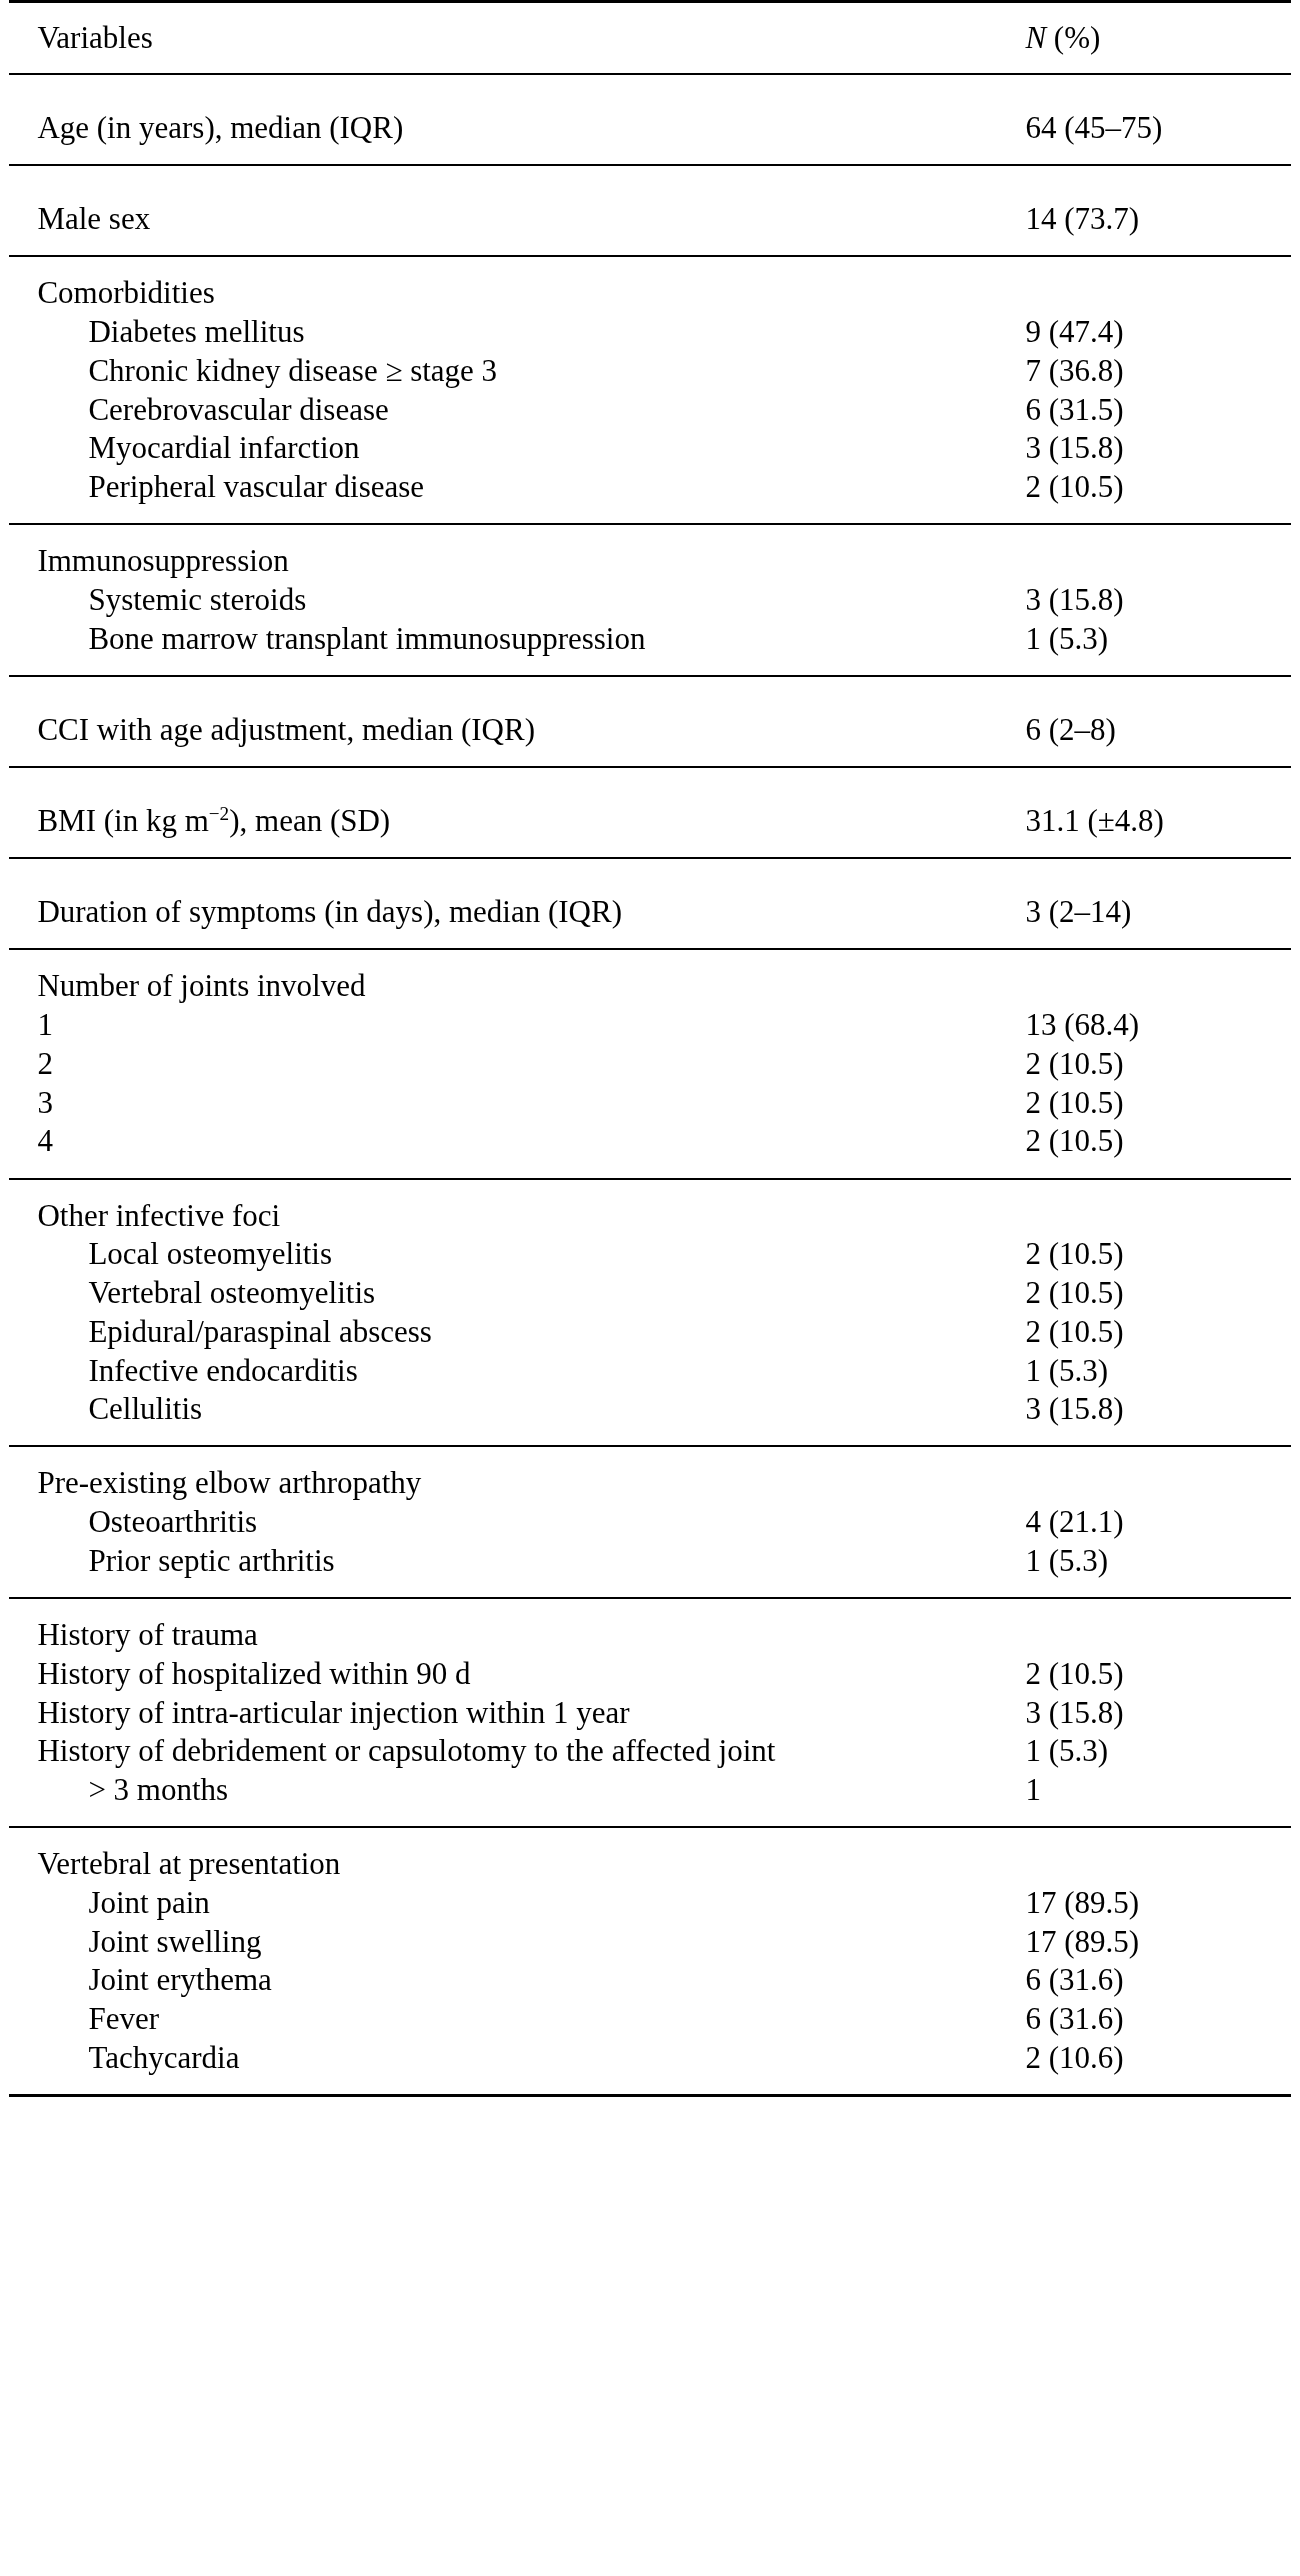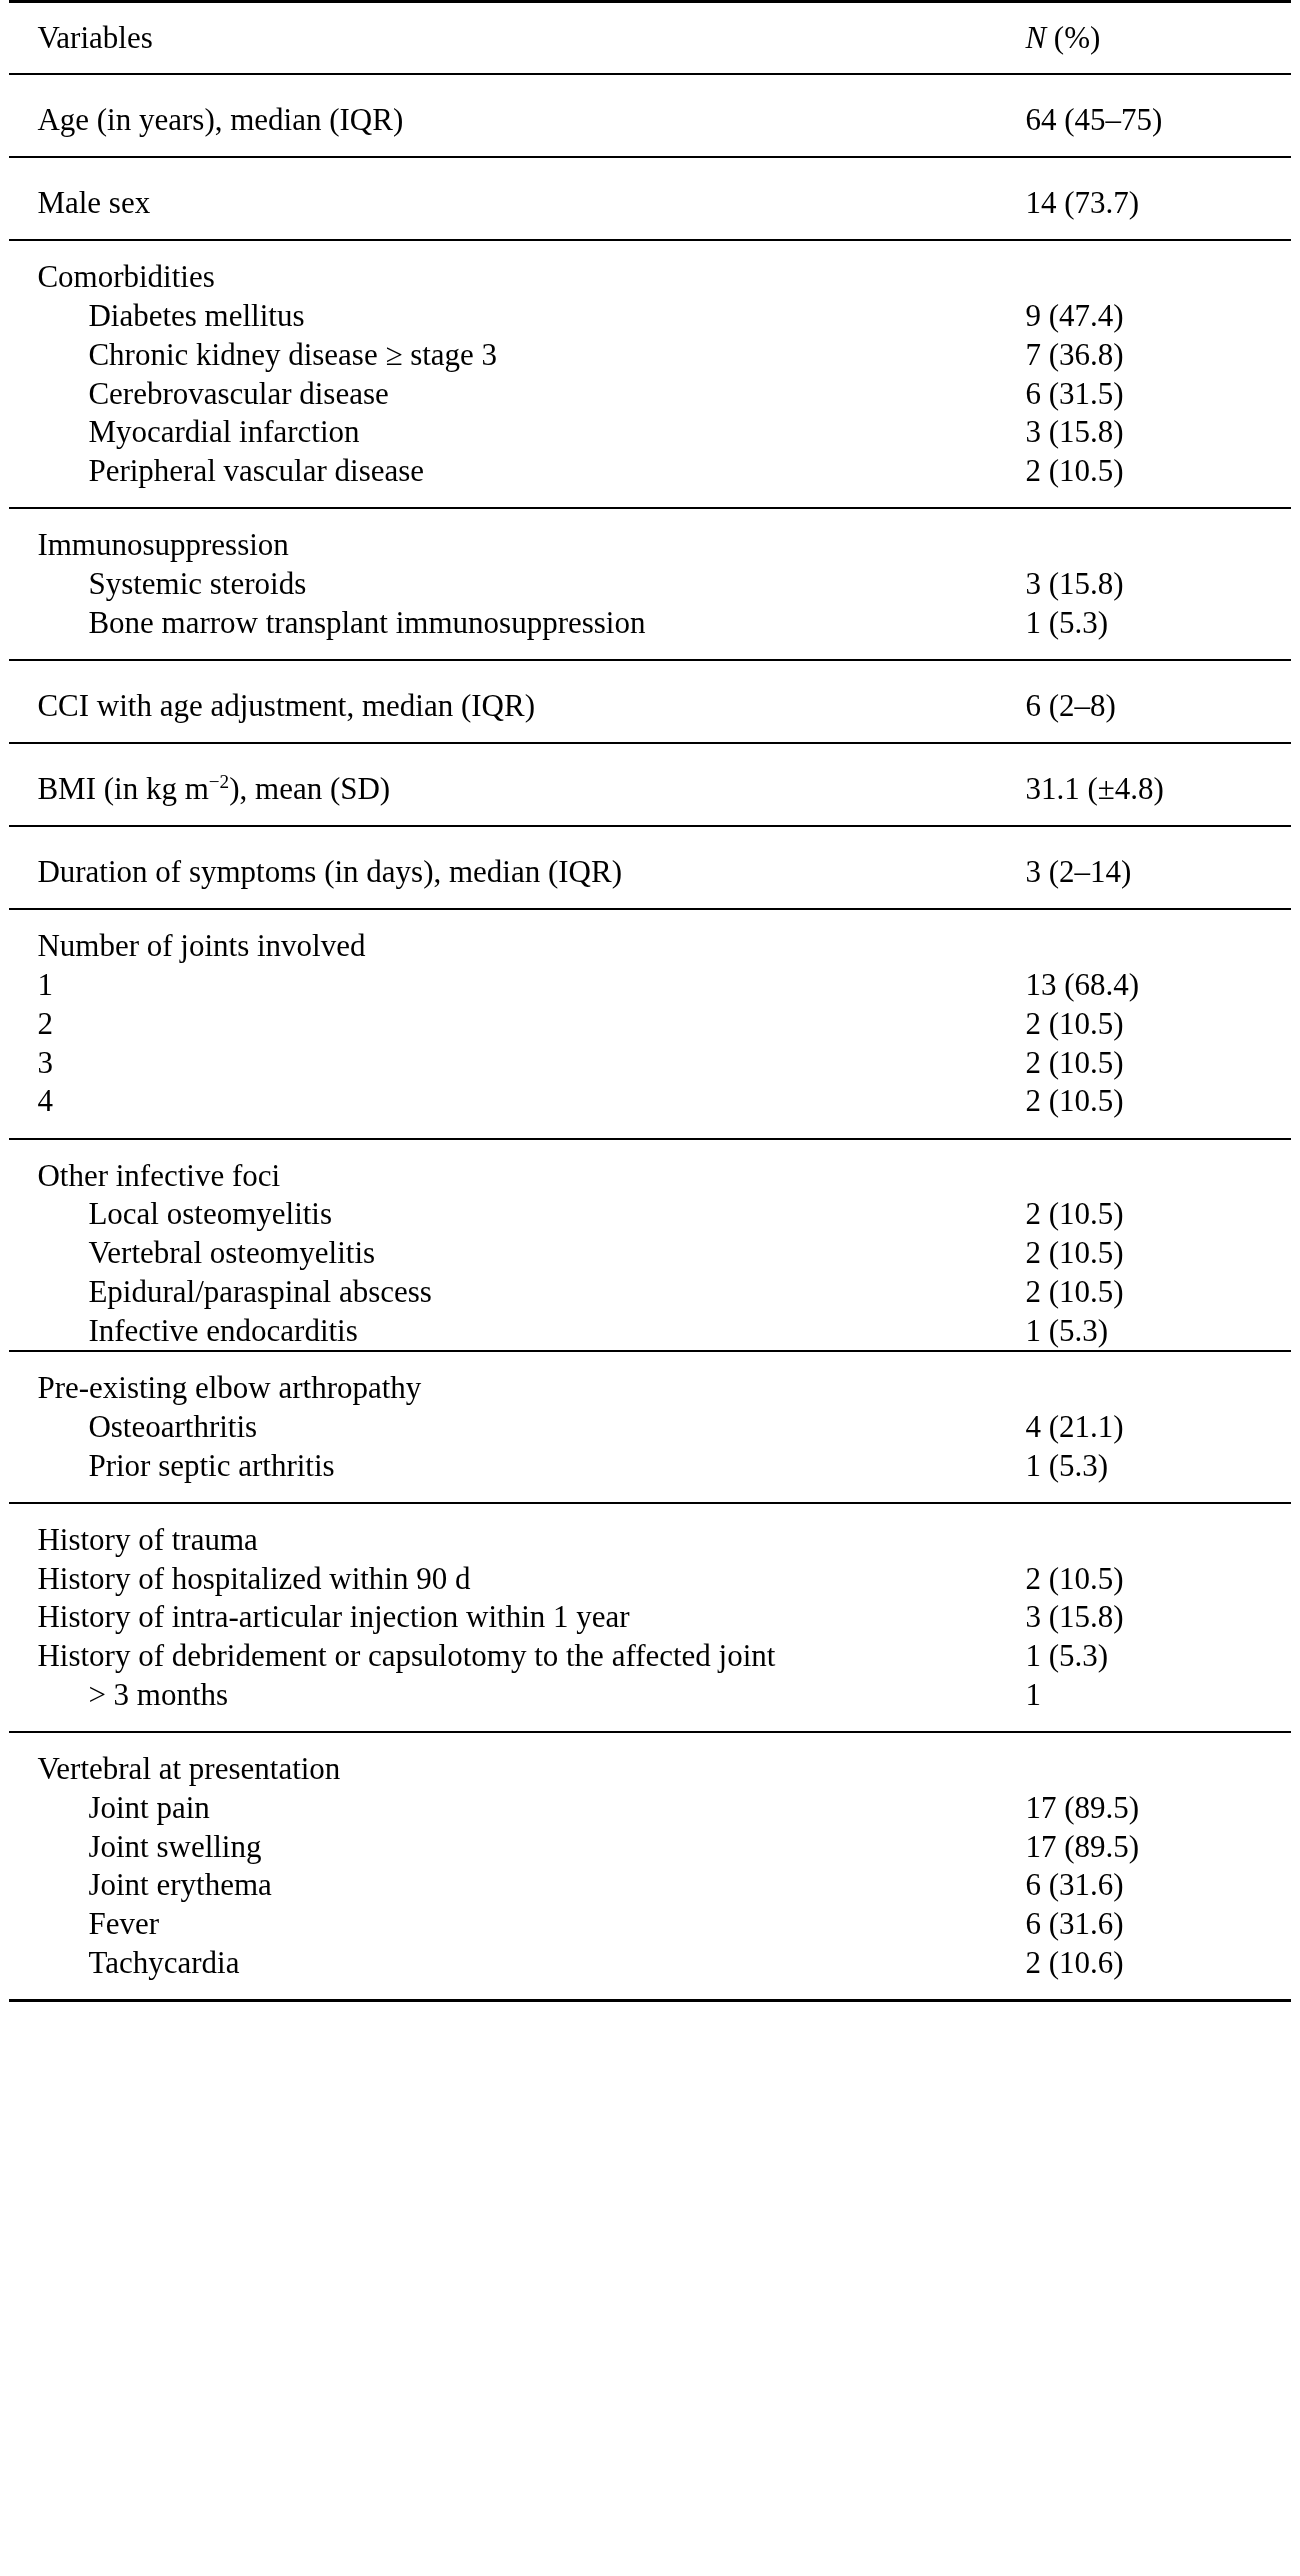"Age (in years), median (IQR)" tbody tr.single td { padding-top: 26px -> 34px }
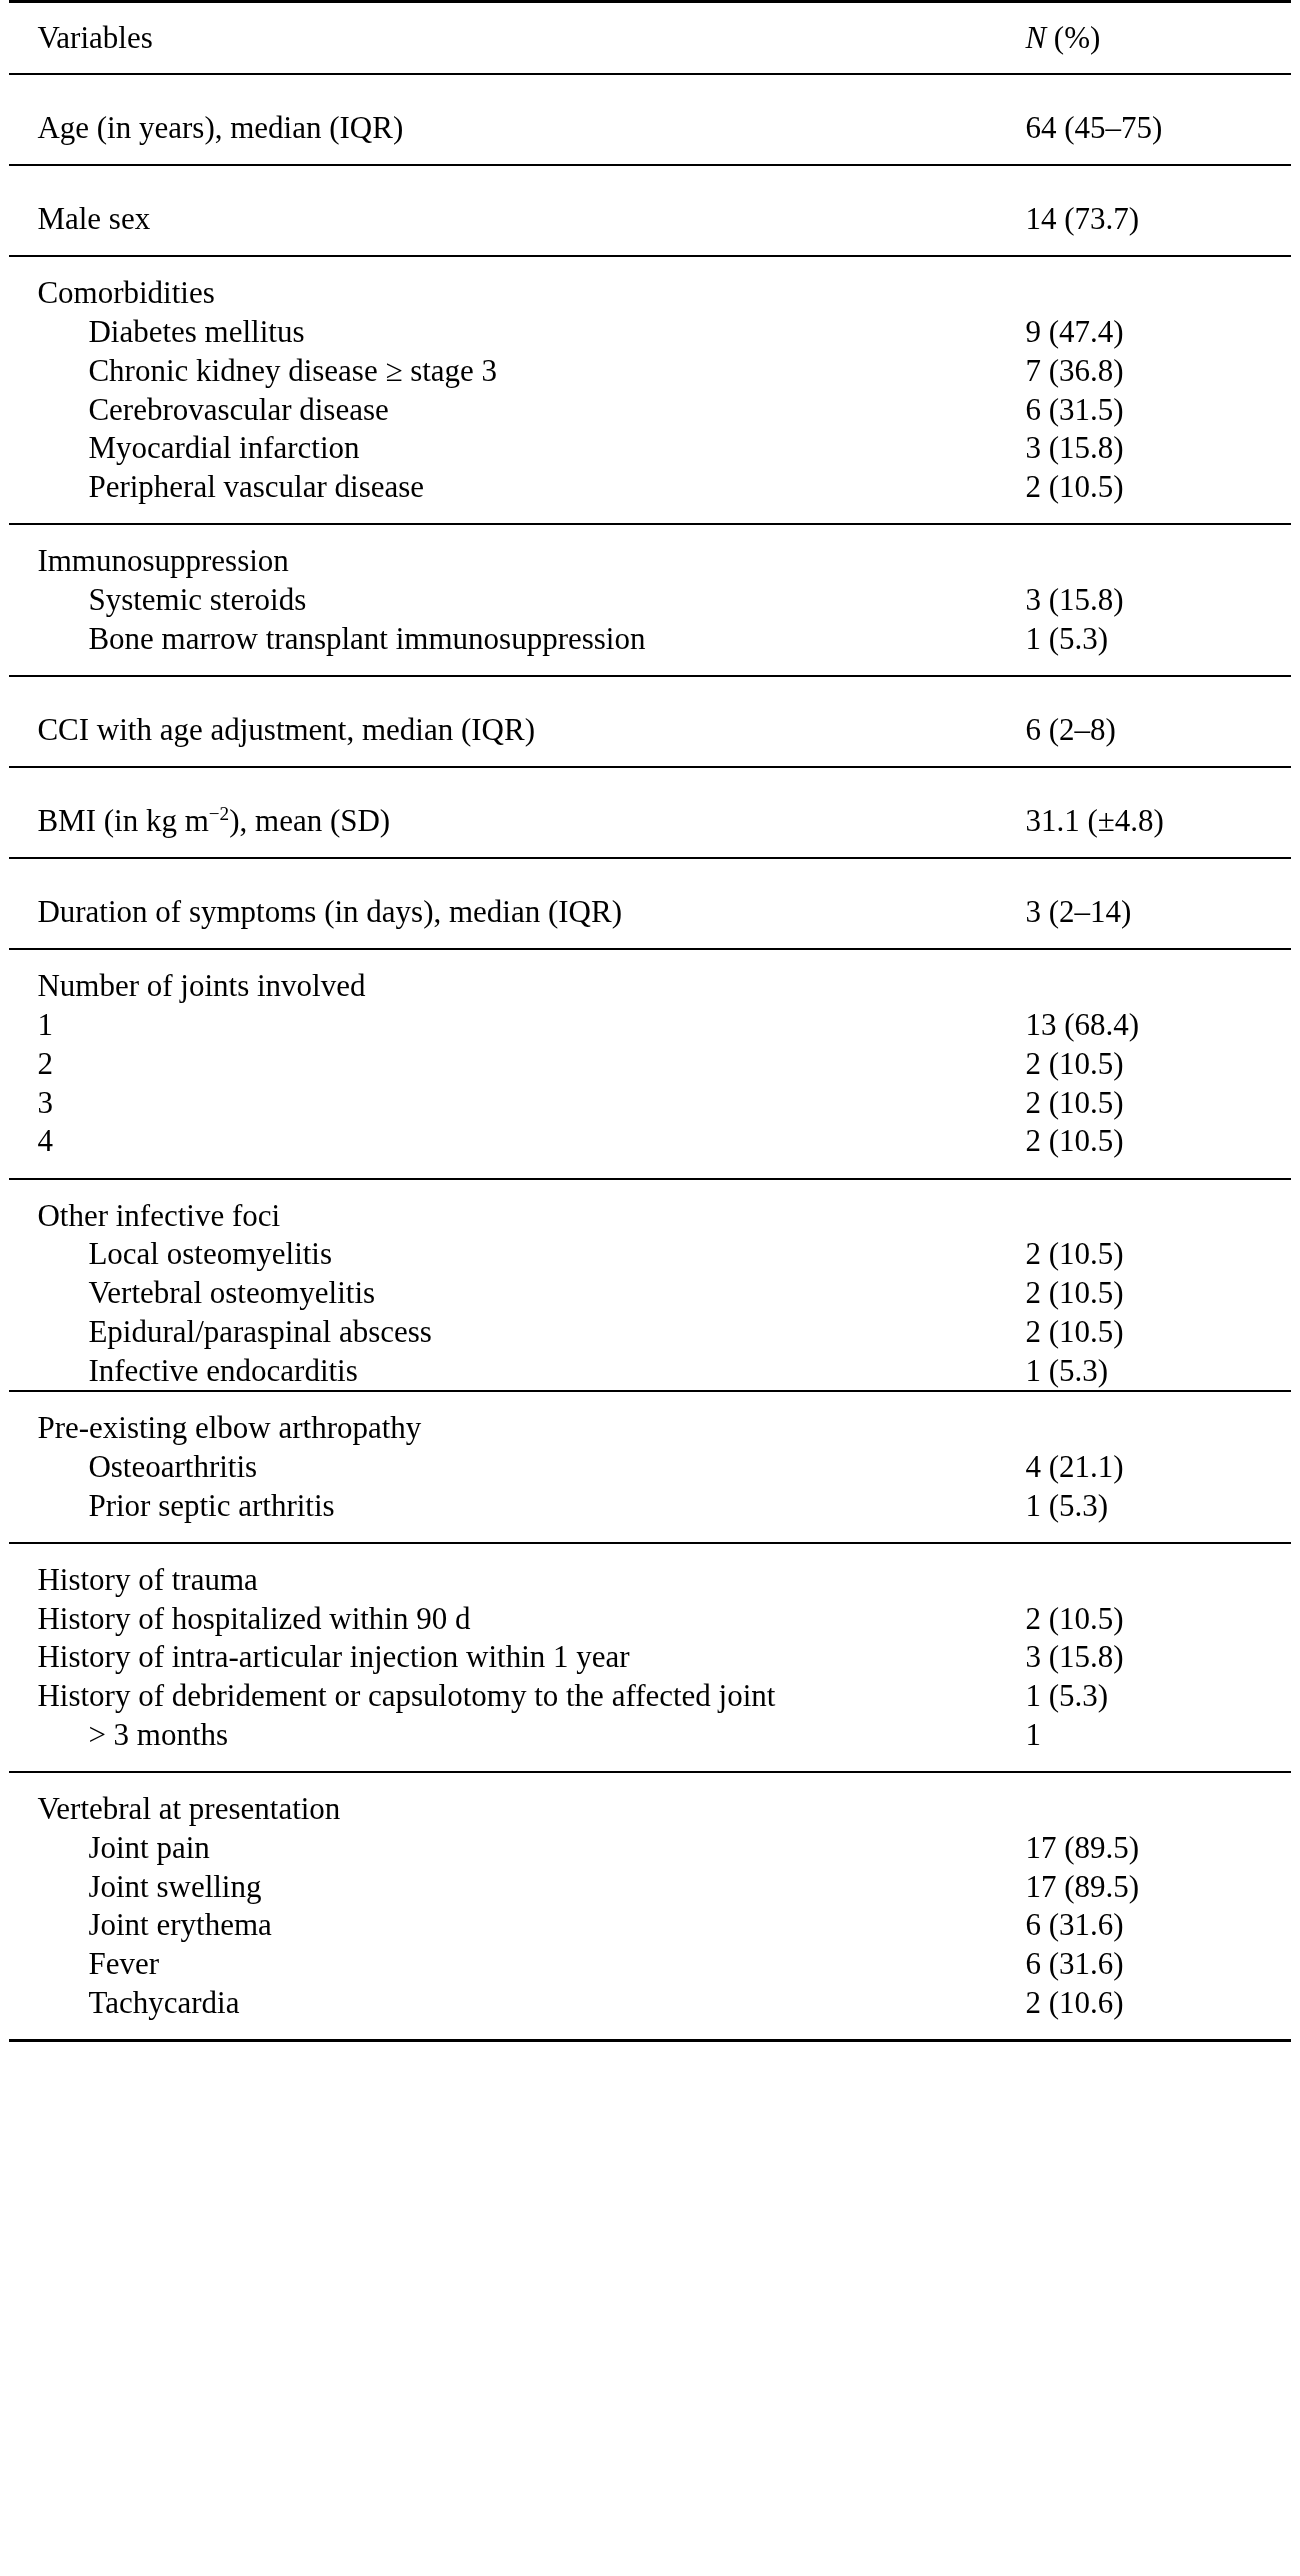"Cellulitis" tr.grp-last { html: none -> <tr> <td>Cellulitis</td> <td>3 (15.8)</td> </tr> }
